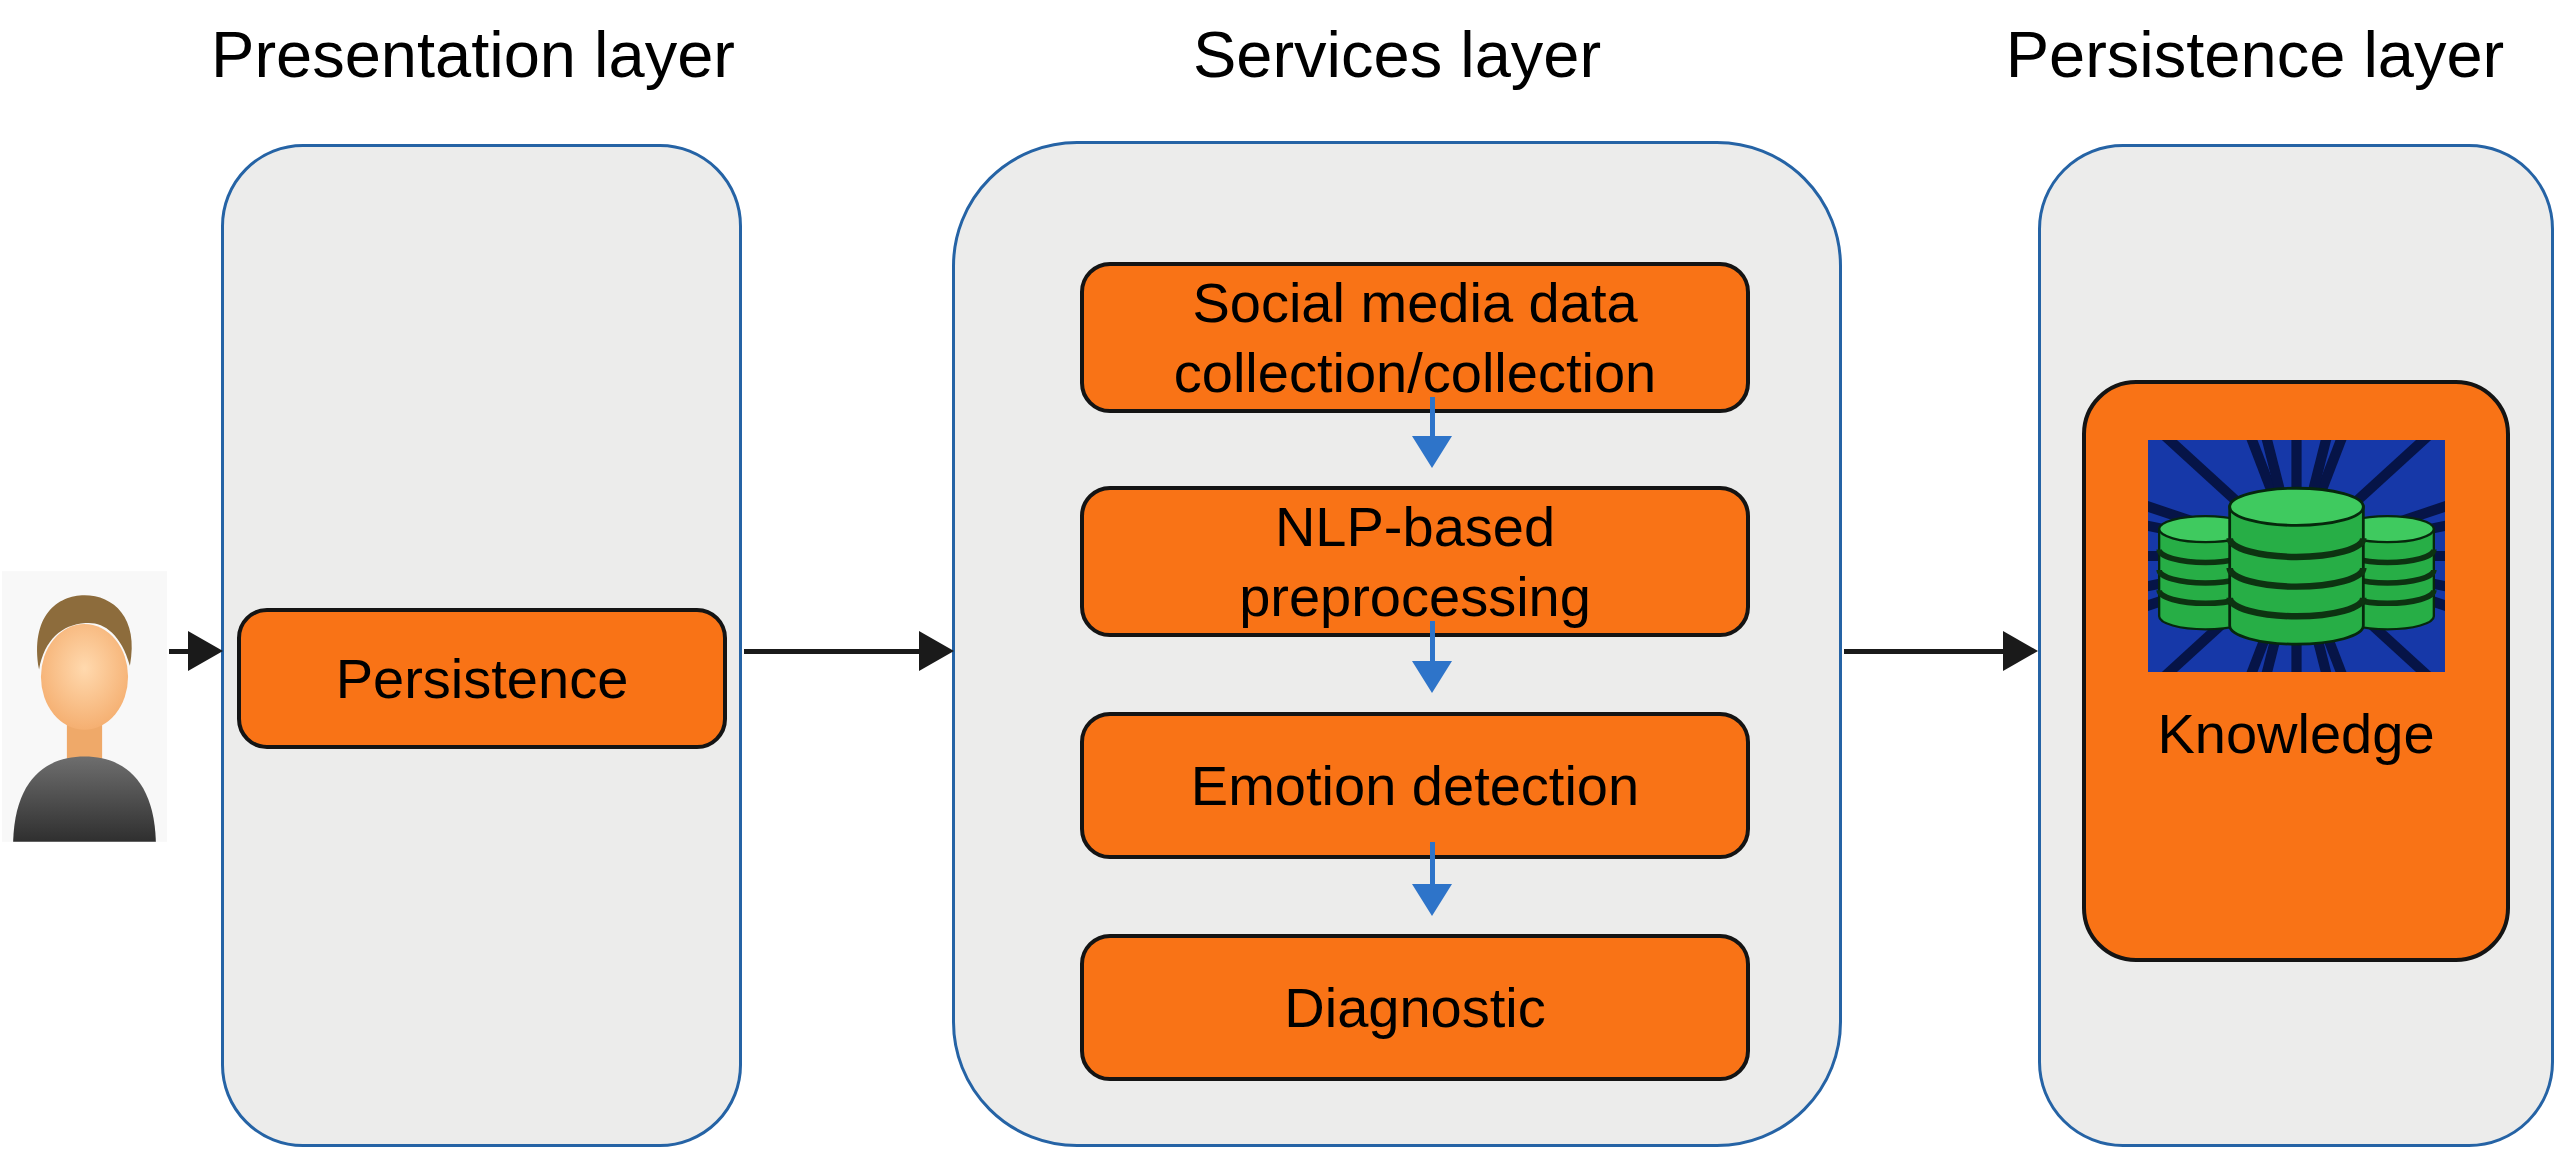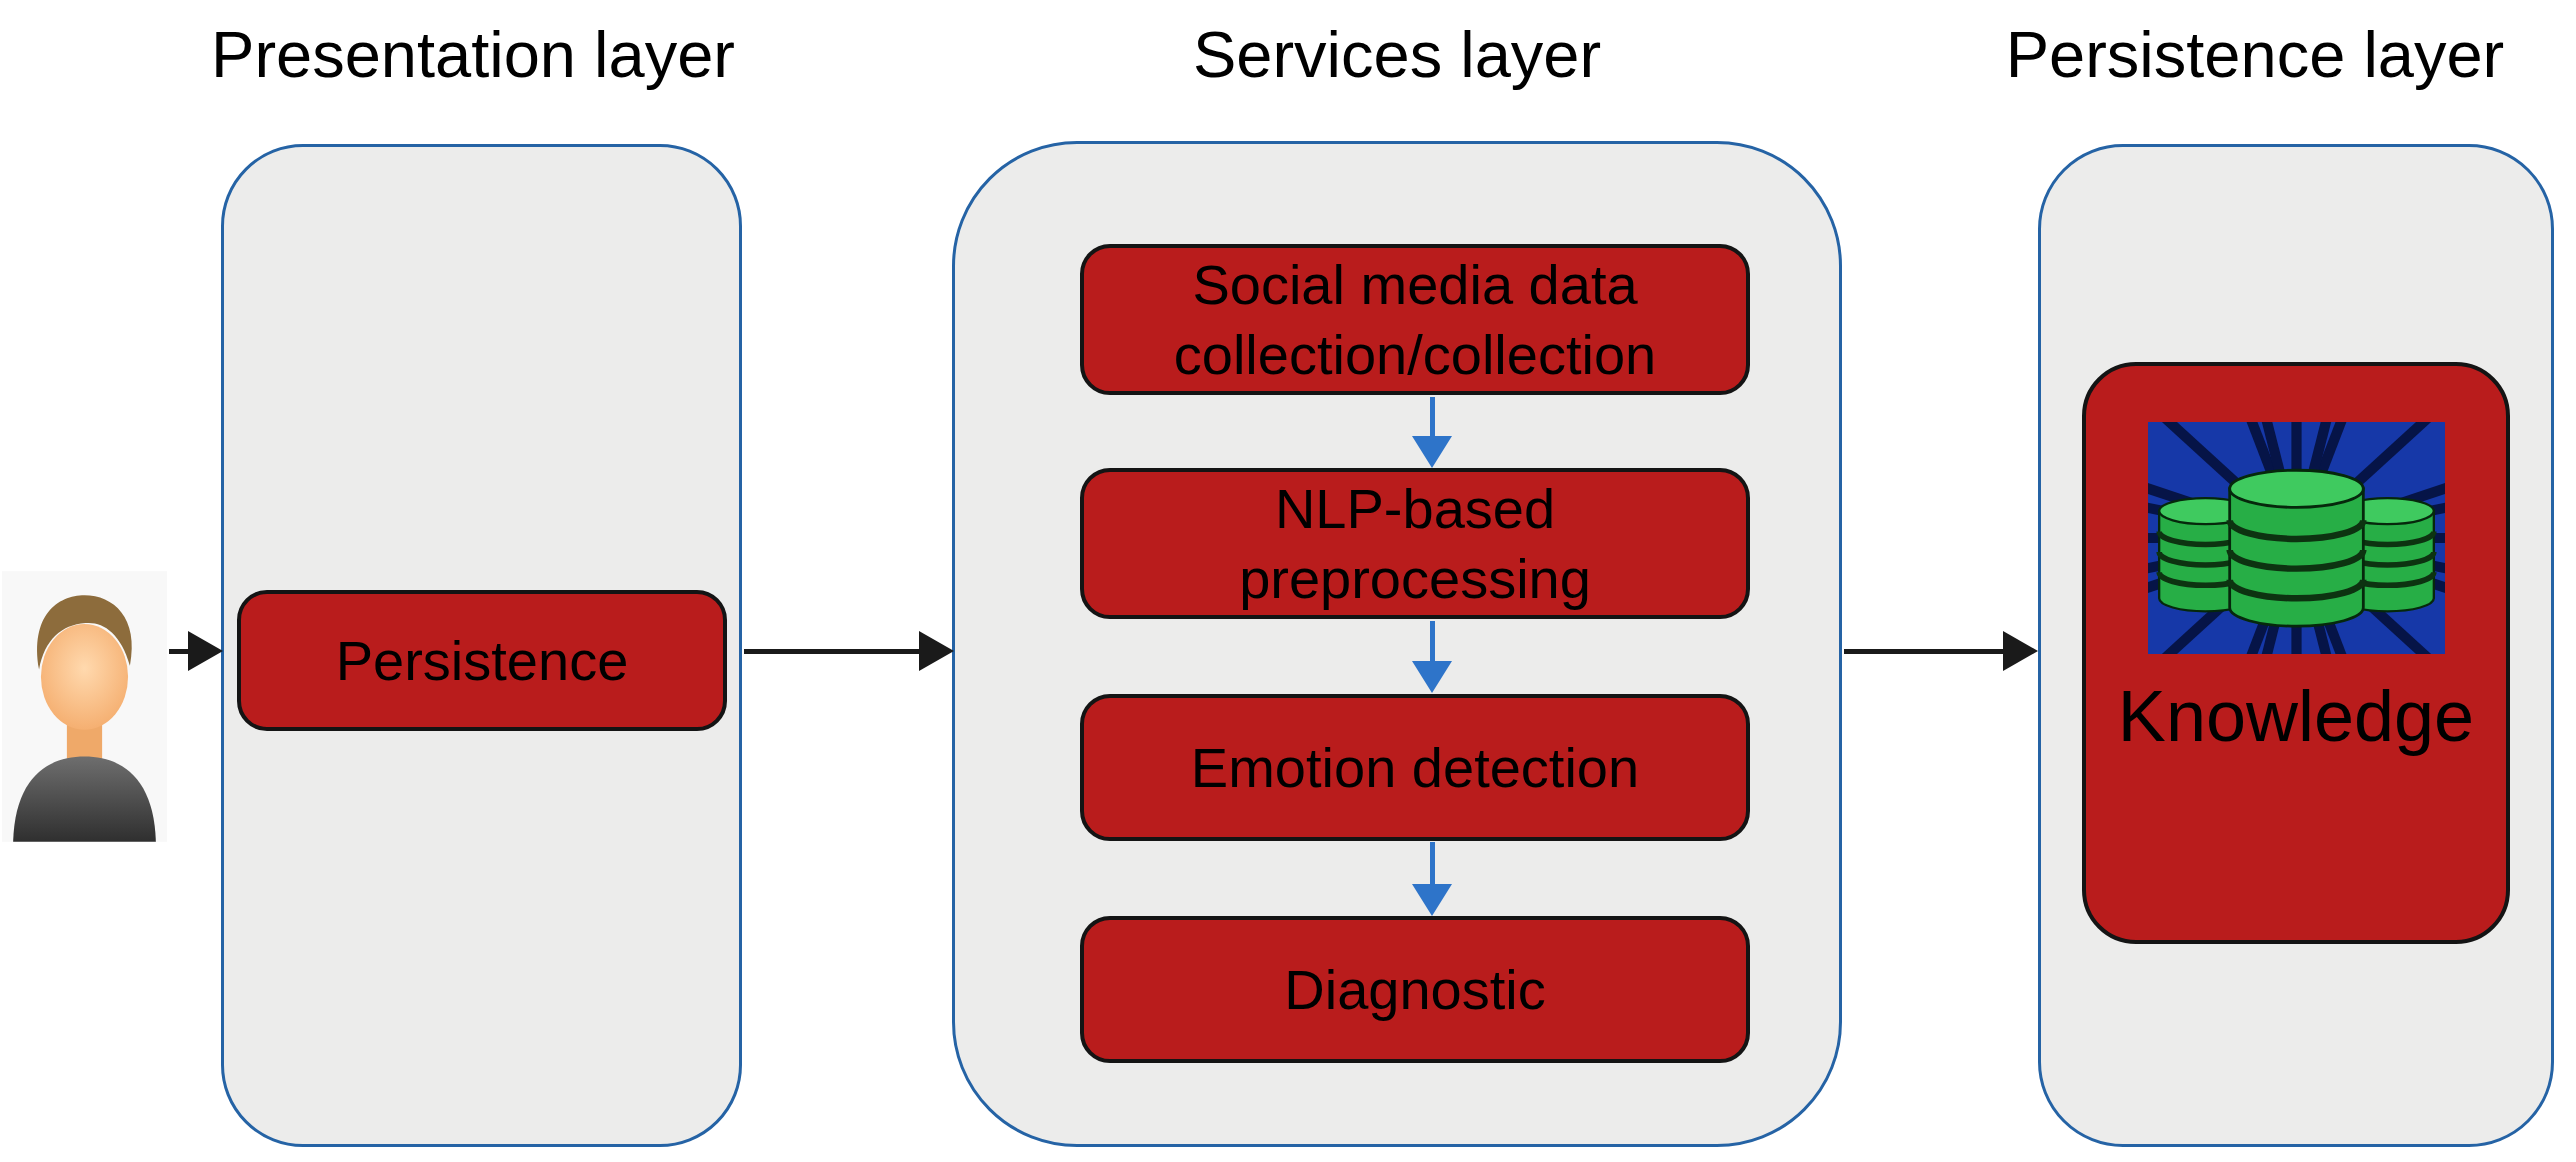"Social media data" .process-box { background: #b91c1c -> #f97316; margin-top: none -> 18px }
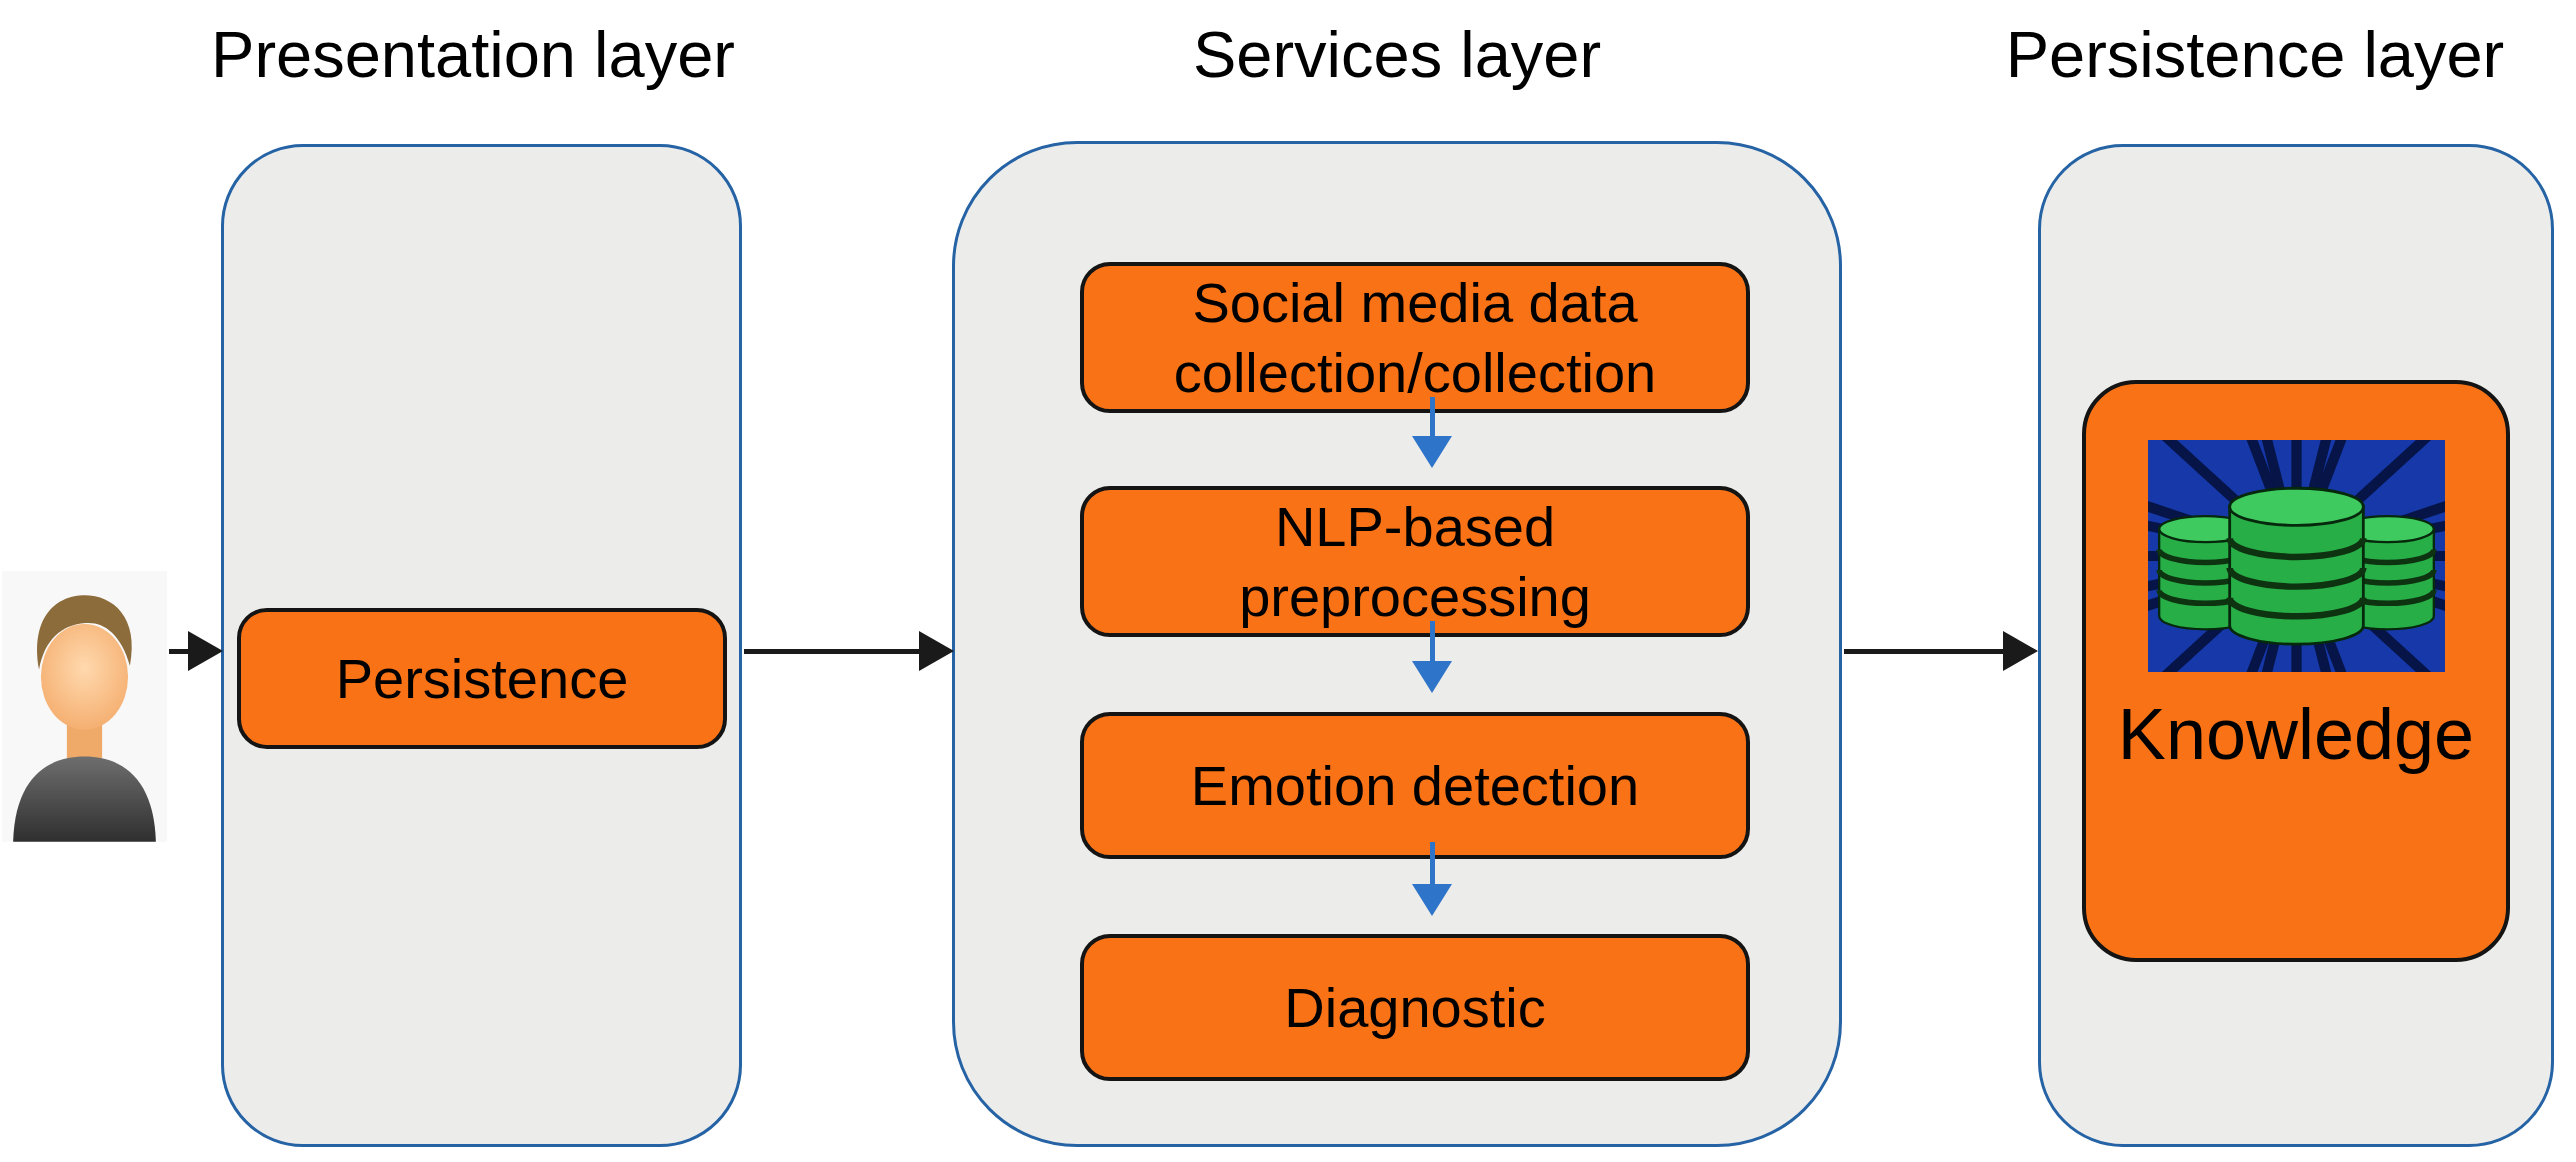"Knowledge" #box-knowledge .kb-label { font-size: 72px -> 56px }
